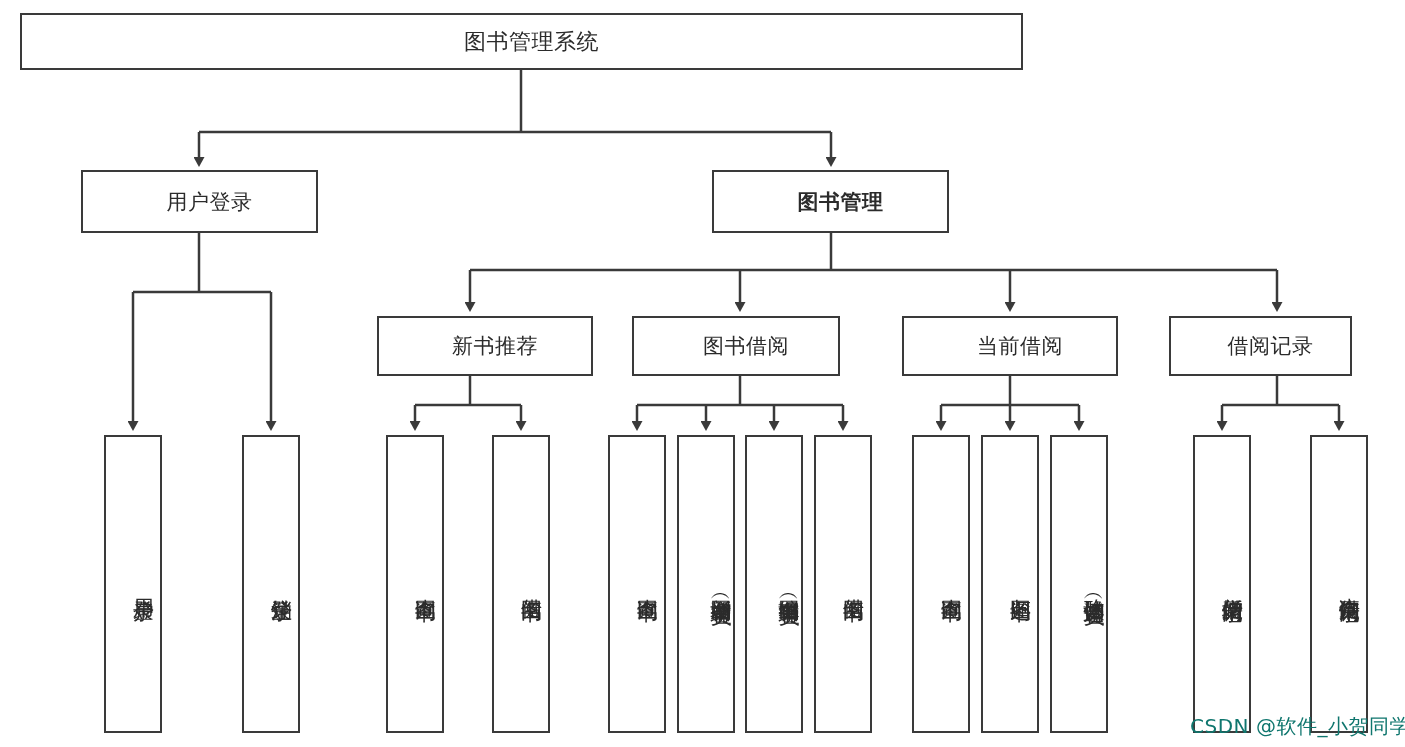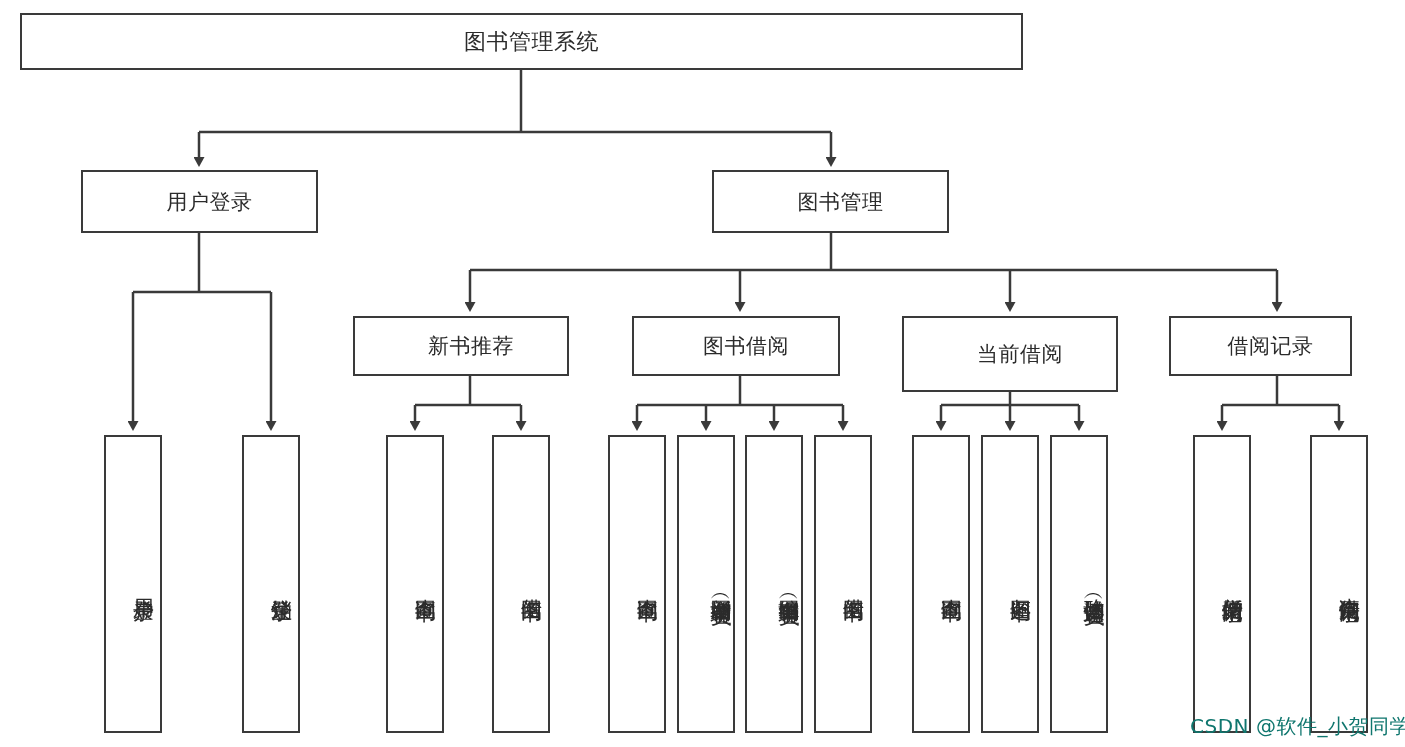"图书管理" div.node { font-weight: none -> bold }
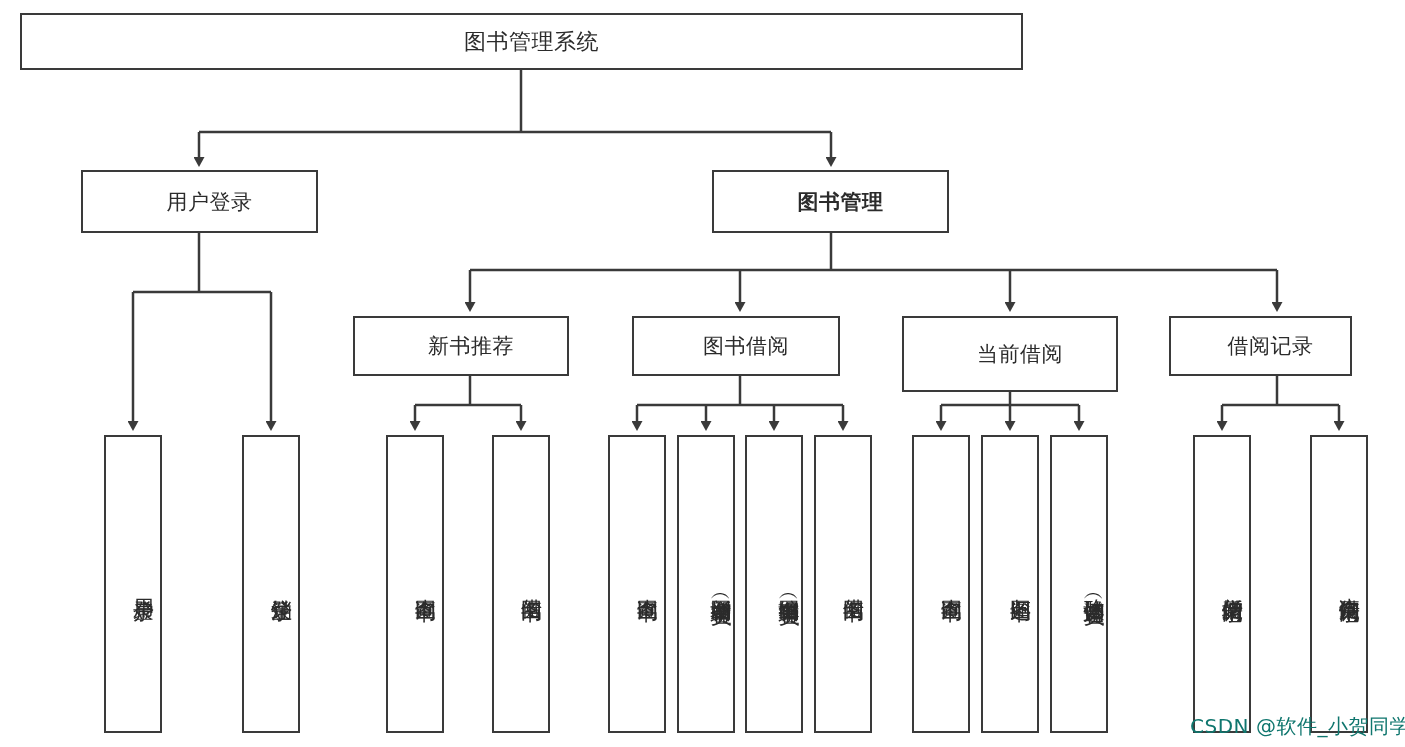"新书推荐" div.node { left: 353px -> 377px }
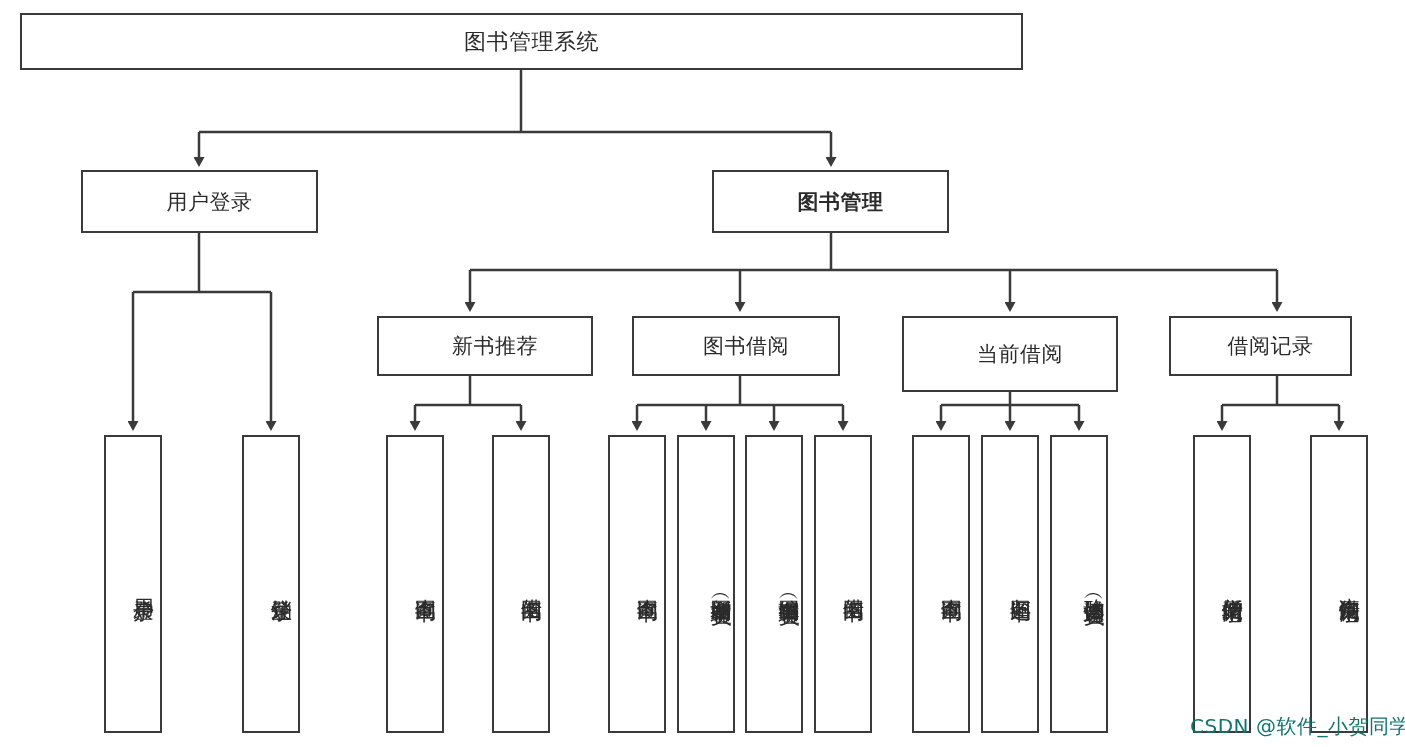"当前借阅" div.node { height: 76px -> 60px }
